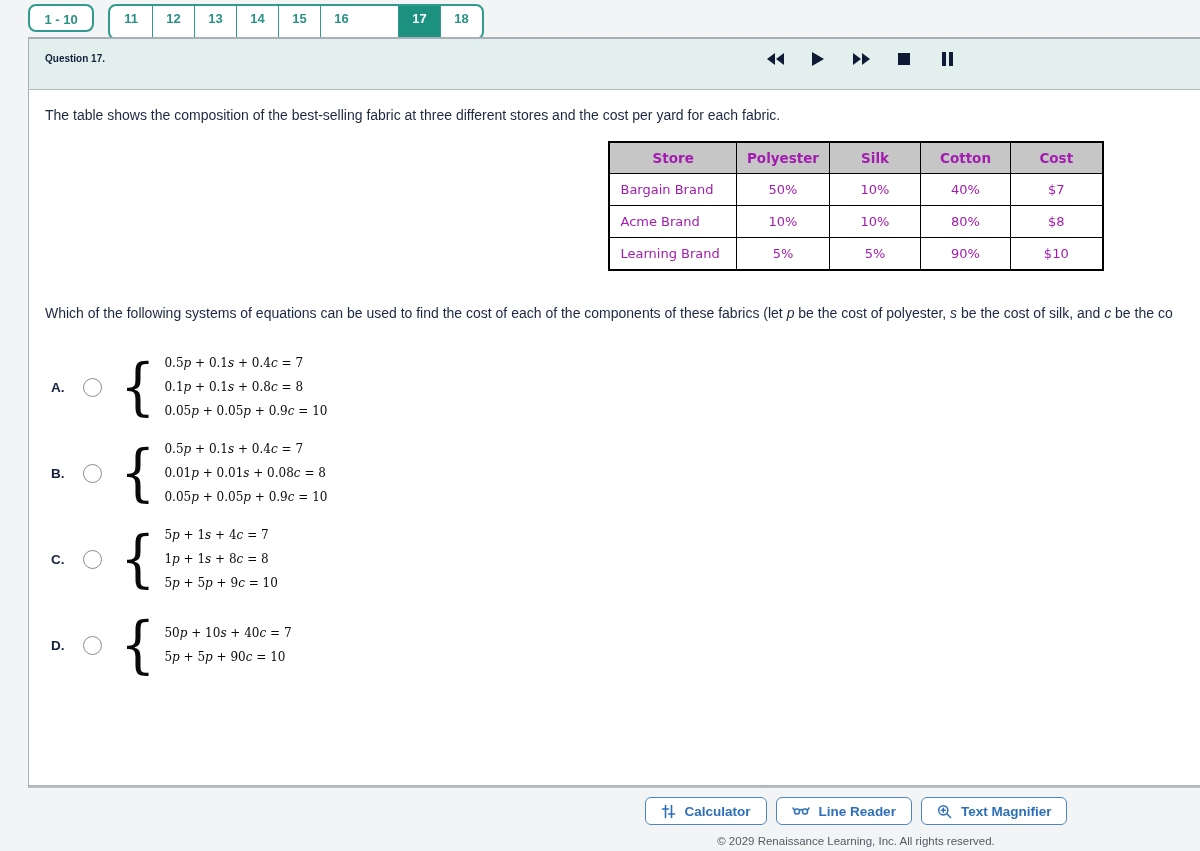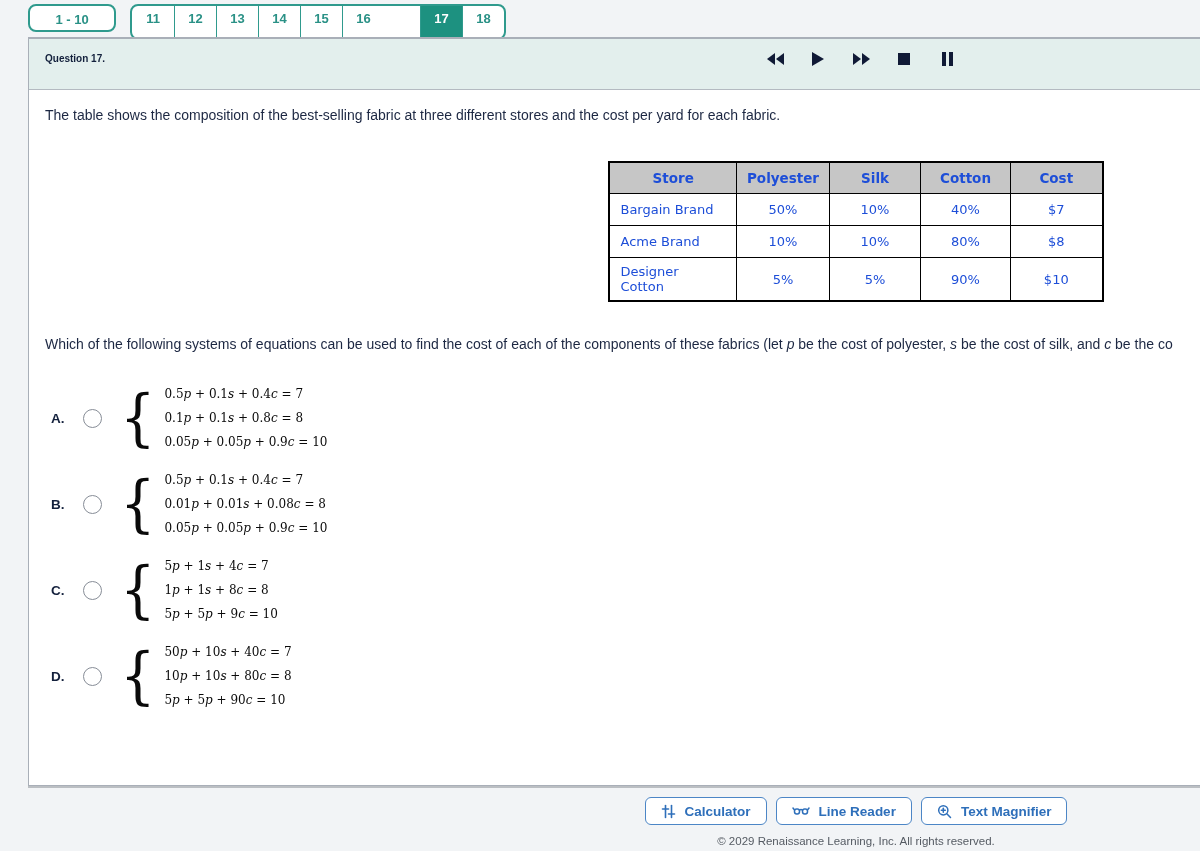"1 - 10" .tab-single { width: 88px -> 66px }
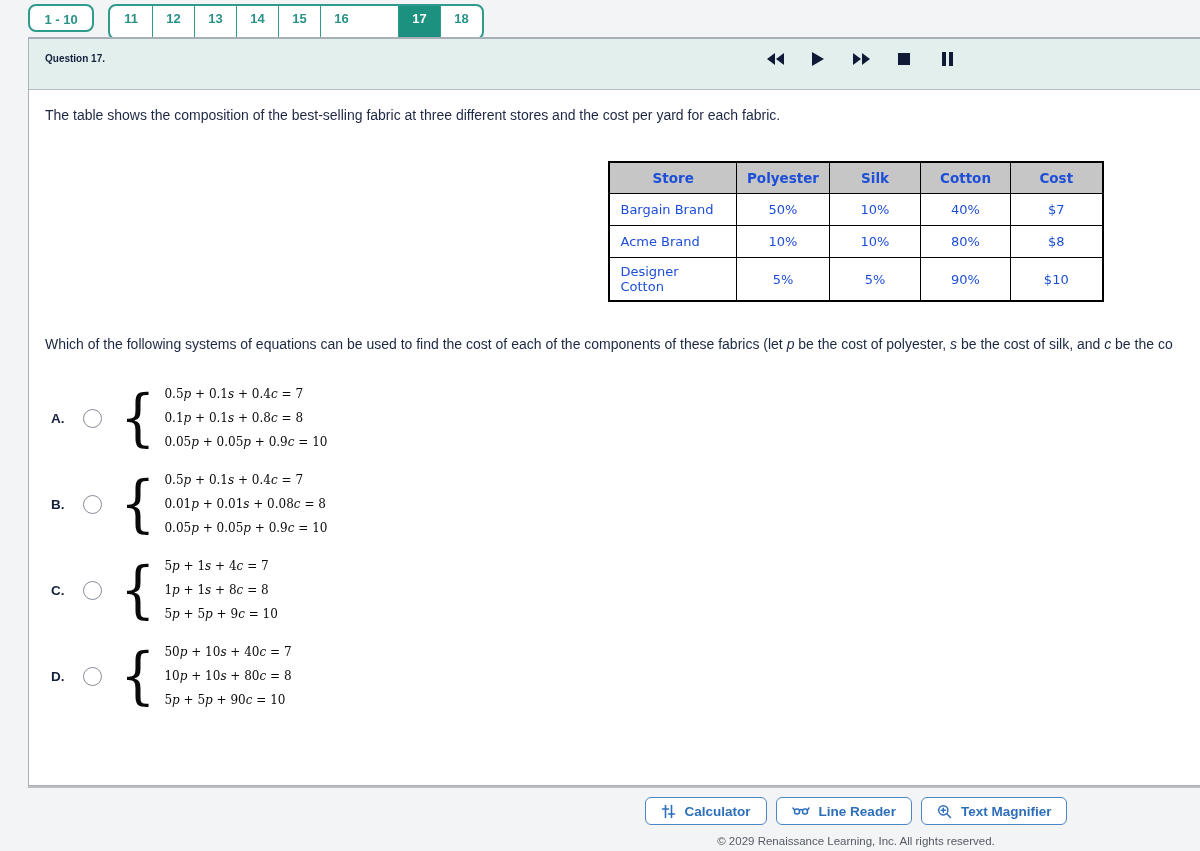"Store" .fabric-table { color: #1d4ed8 -> #a21caf; margin: 38px auto 0 auto -> 18px auto 0 auto }
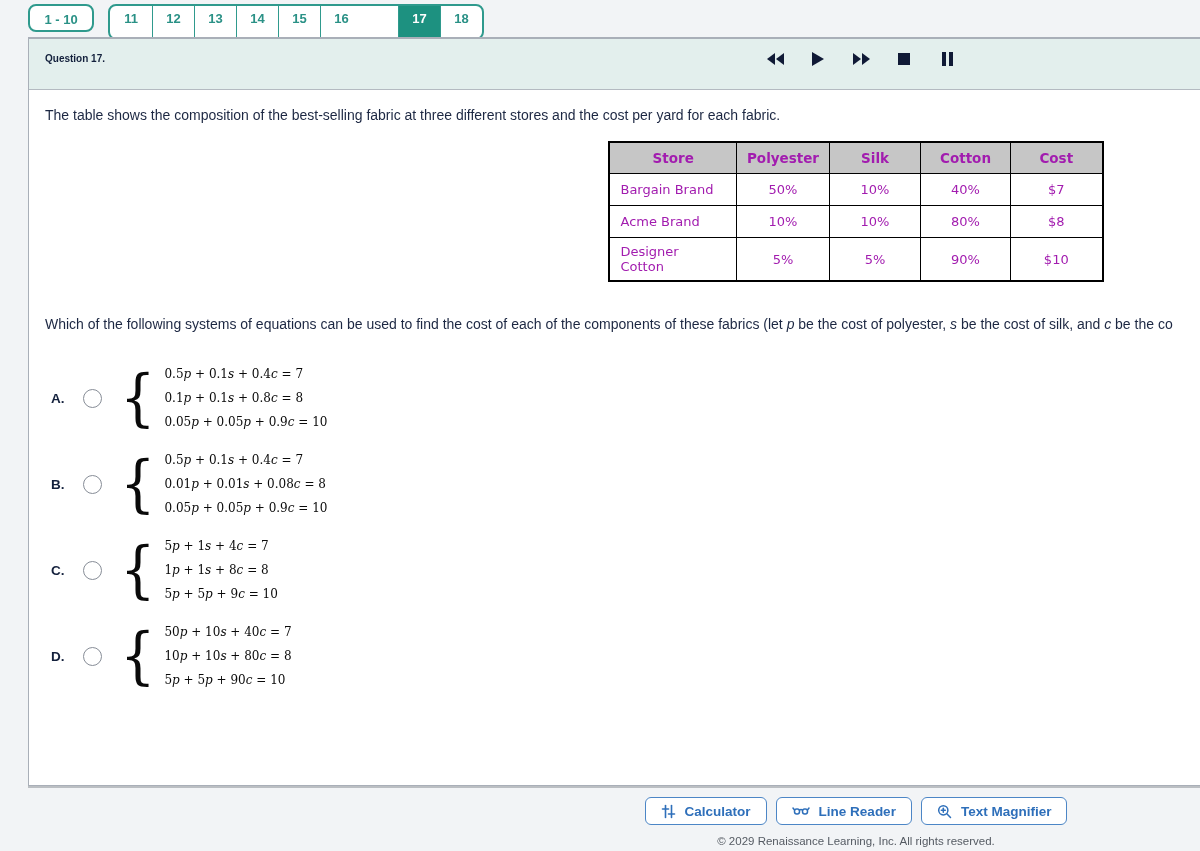"Designer Cotton" td.store { text: Designer Cotton -> Learning Brand }
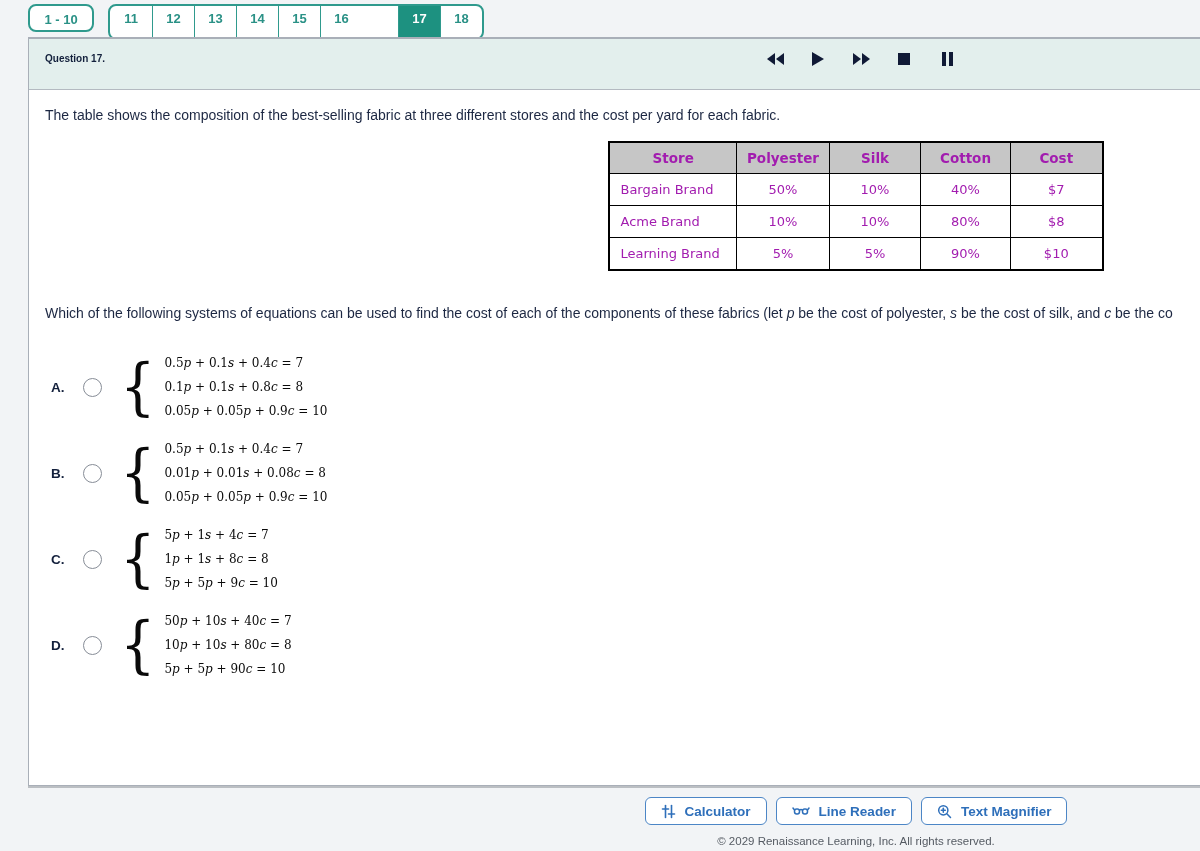"10p + 10s + 80c" span.eq { html: <span>10<em>p</em> + 10<em>s</em> + 80<em>c</em> = 8</span> -> none }
